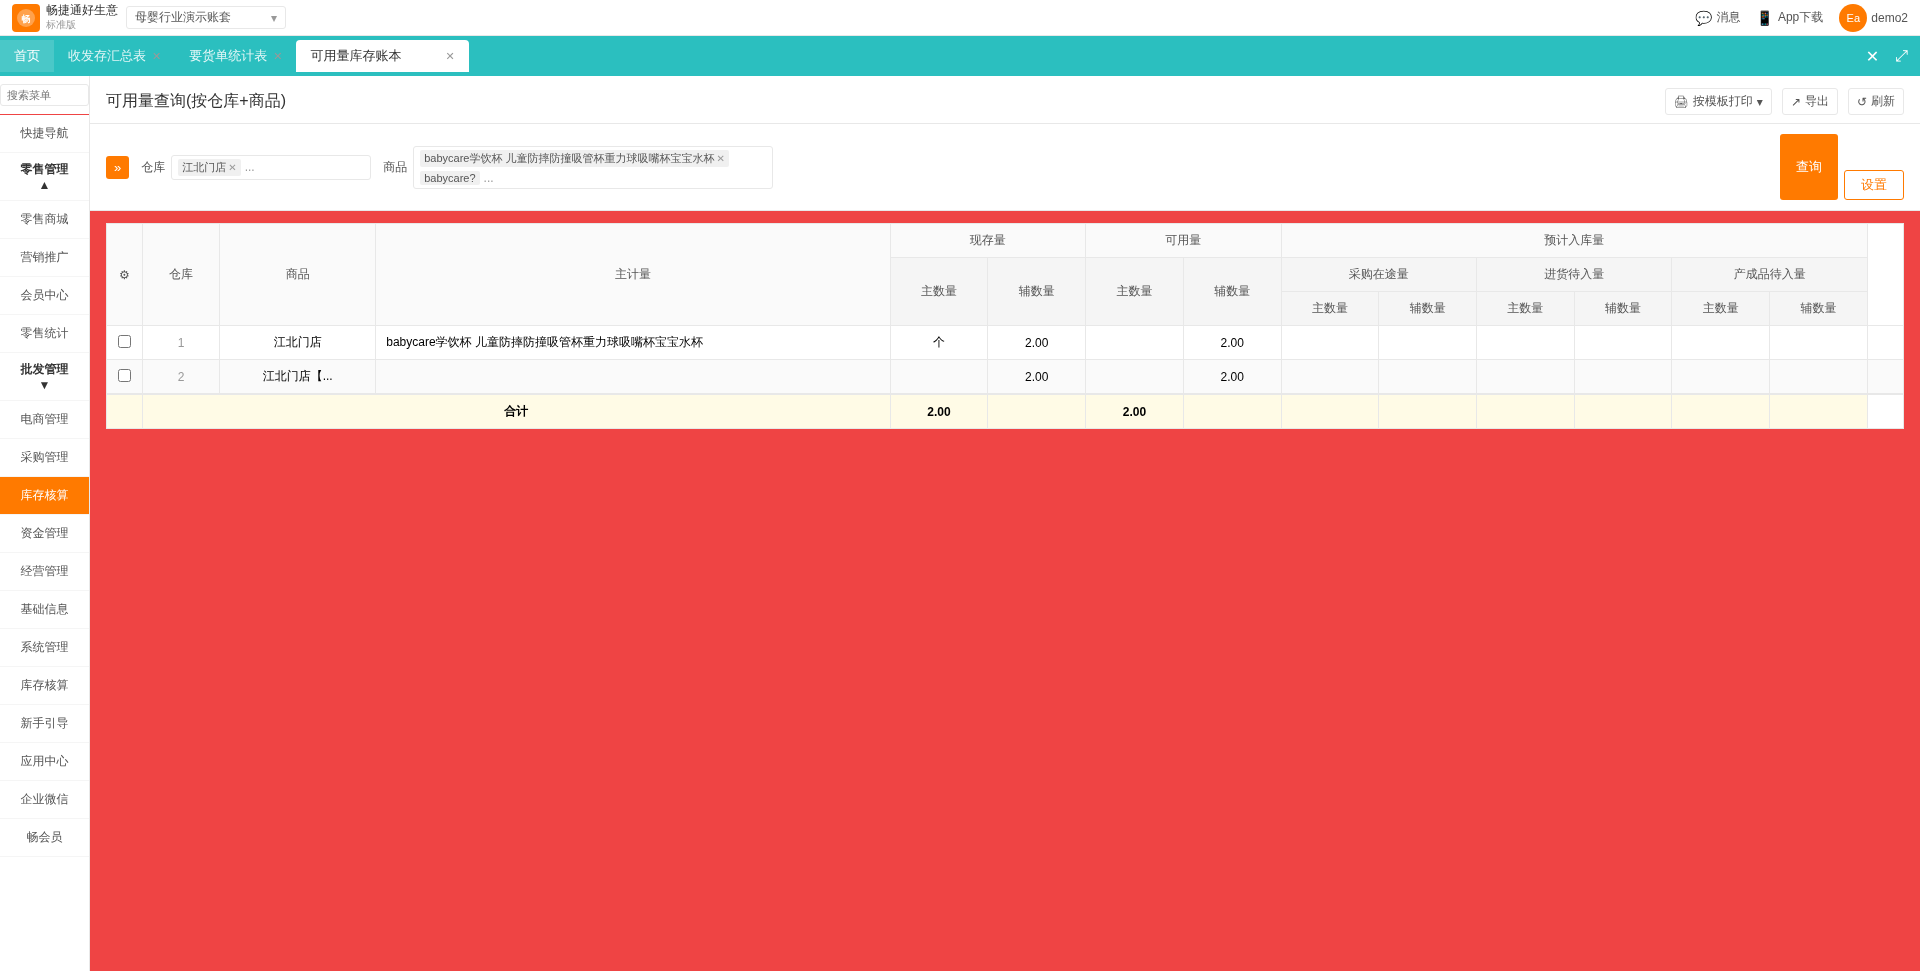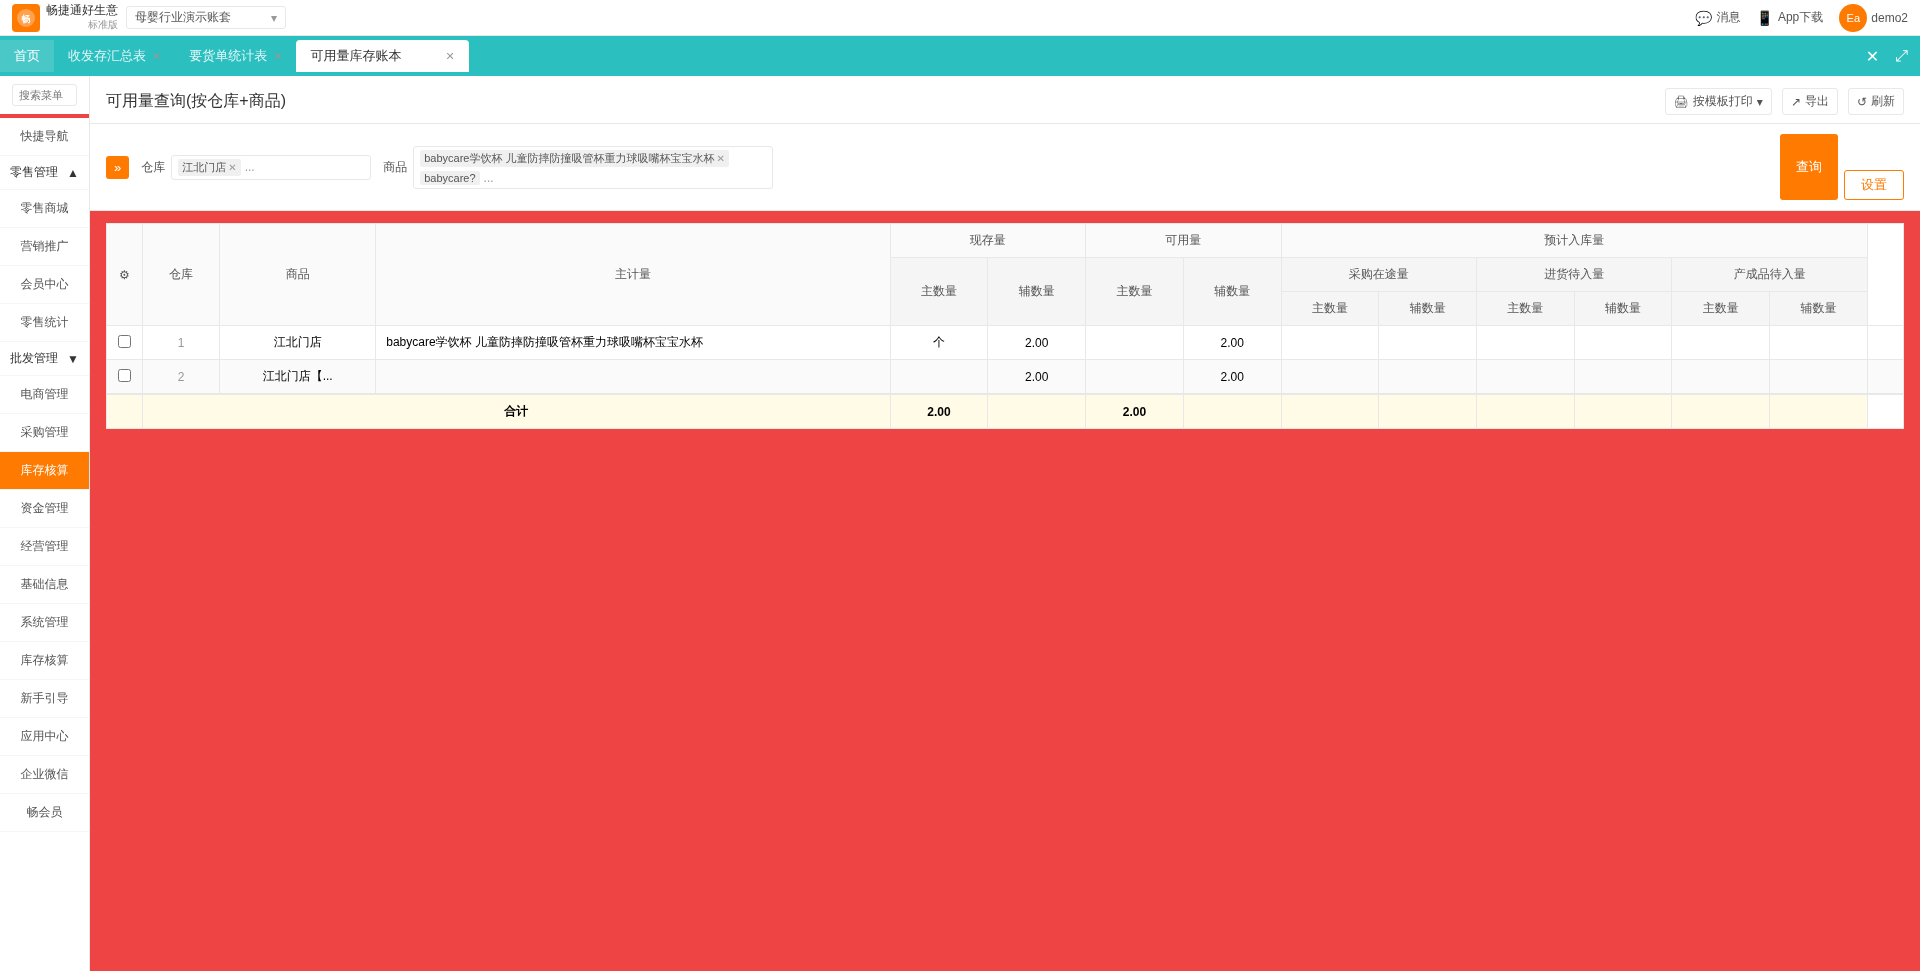"标准版" .logo-subtext { text-align: right -> none }
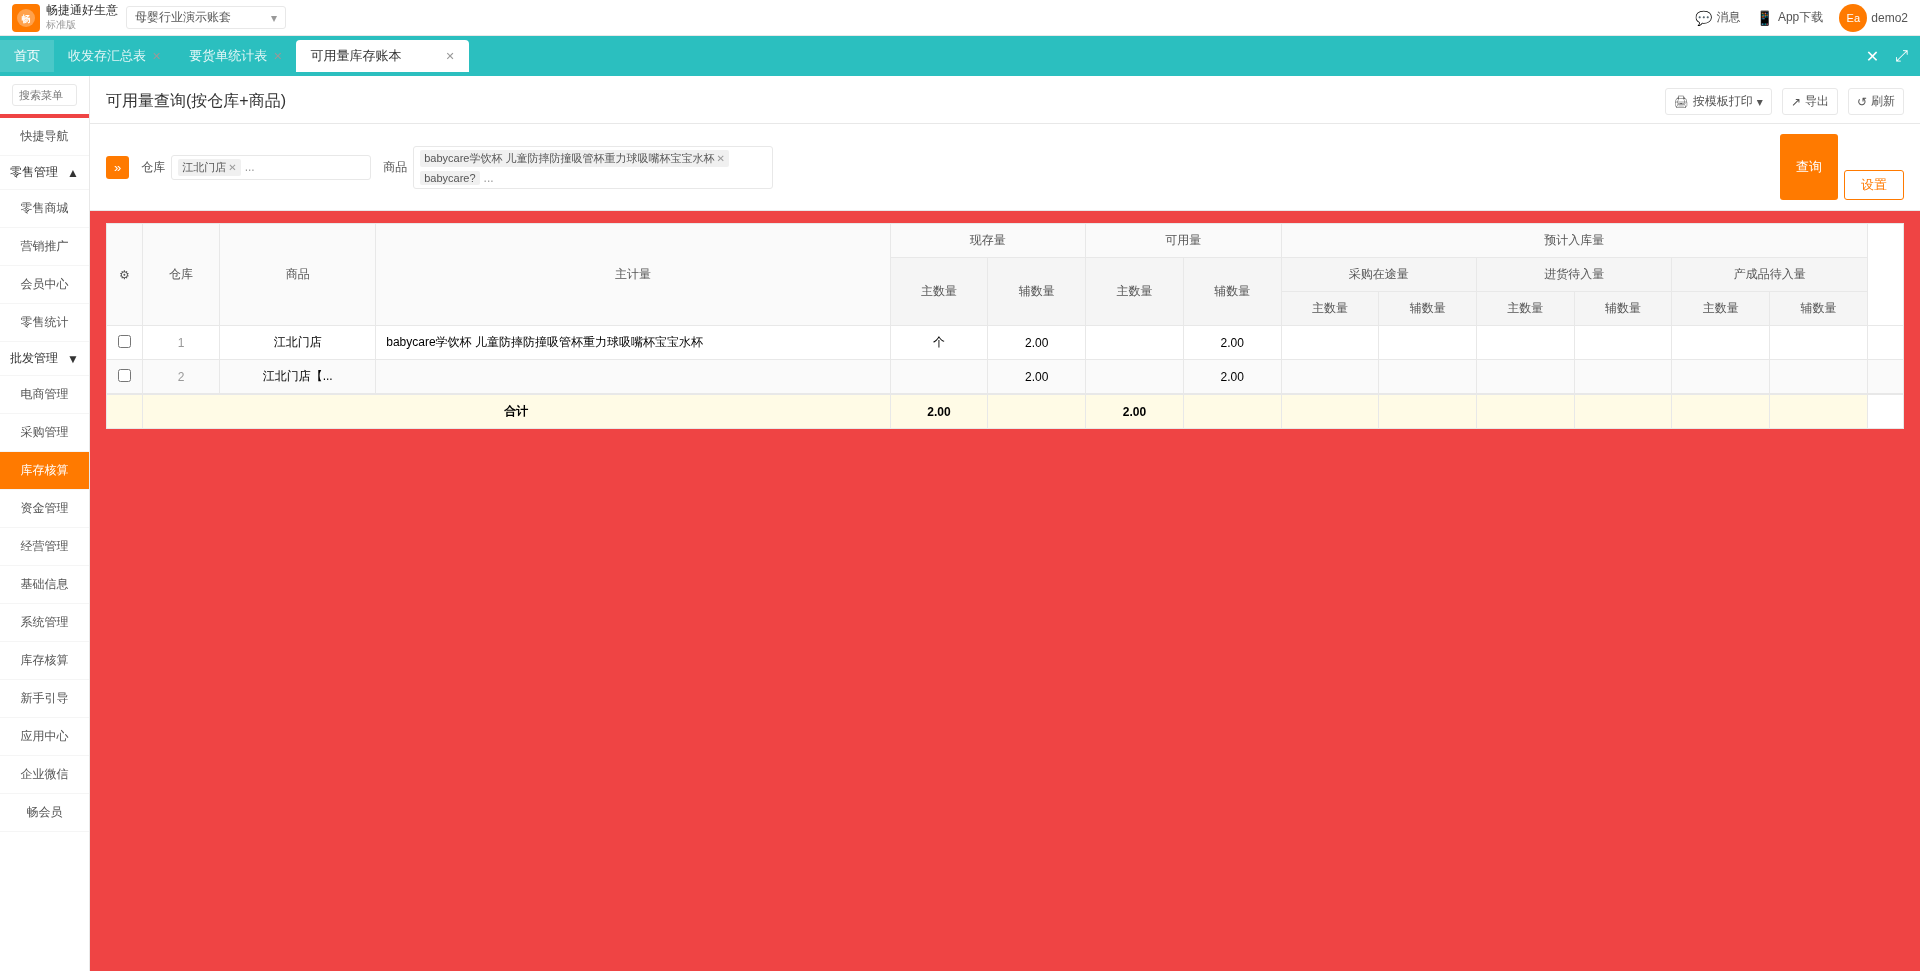"搜索菜单" .sidebar-search { border-bottom: 4px solid #ef4444 -> 1px solid #ef4444; padding: 8px 12px -> 8px 0 }
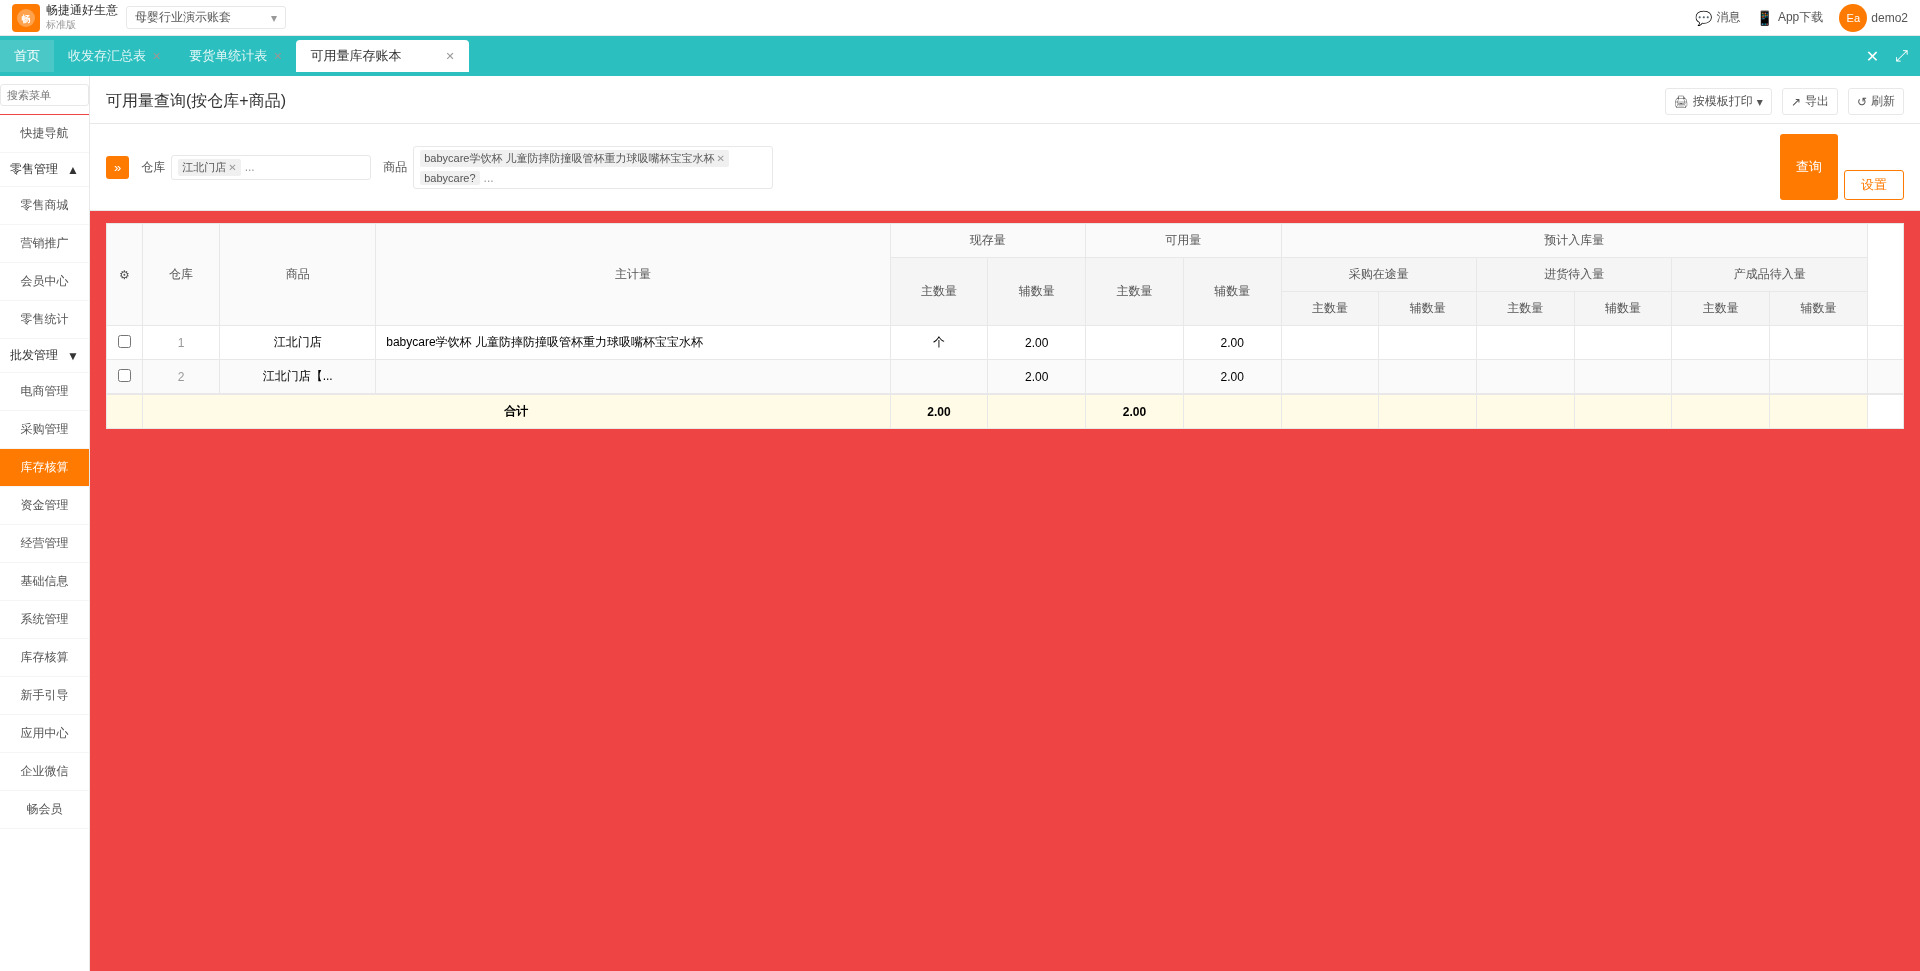"零售管理" .sidebar-nav-item.section-header { flex-direction: none -> column; font-weight: 400 -> 700 }
